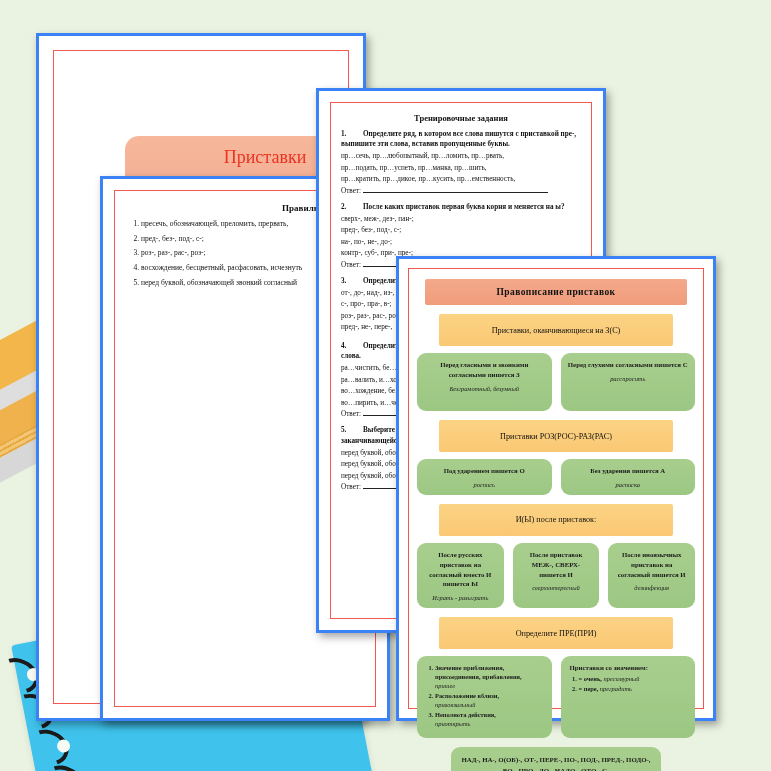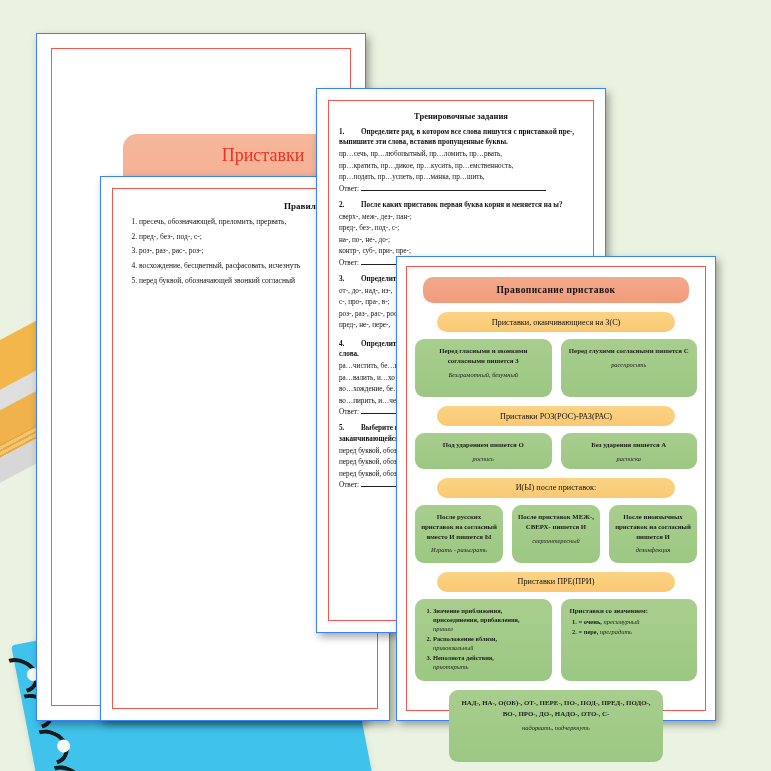"Тренировочные задания" .sheet { border: 1px solid #3b82f6 -> 3px solid #3b82f6 }
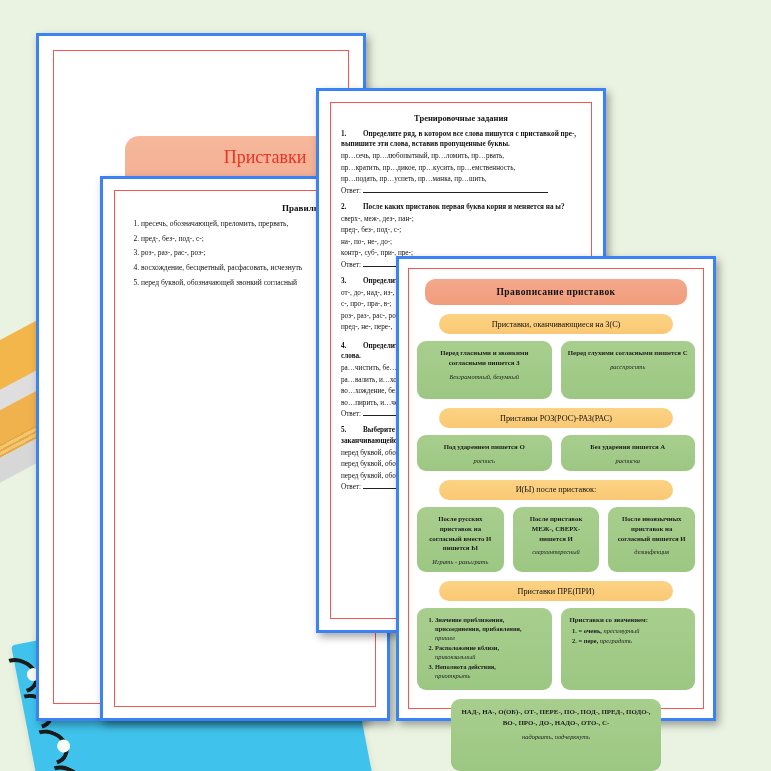"пр…кратить, пр…дикое, пр…кусить," div { order: before "пр…подать, пр…успеть, пр…манка, пр…шить," -> after "пр…подать, пр…успеть, пр…манка, пр…шить," }
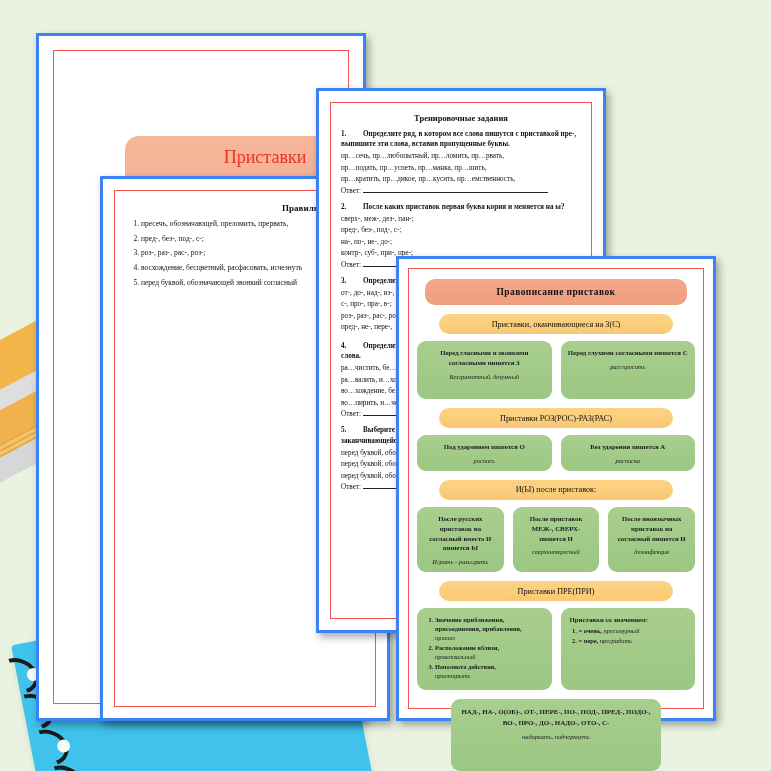"Правописание приставок" .band { border-radius: 10px -> 2px }
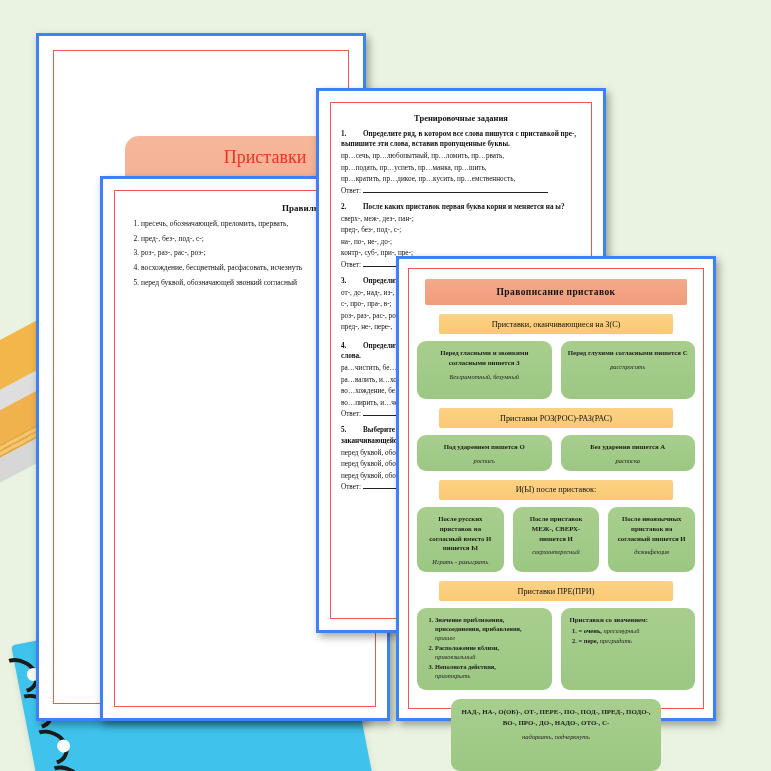"Приставки, оканчивающиеся на З(С)" .band-sub { height: 20px -> 32px }
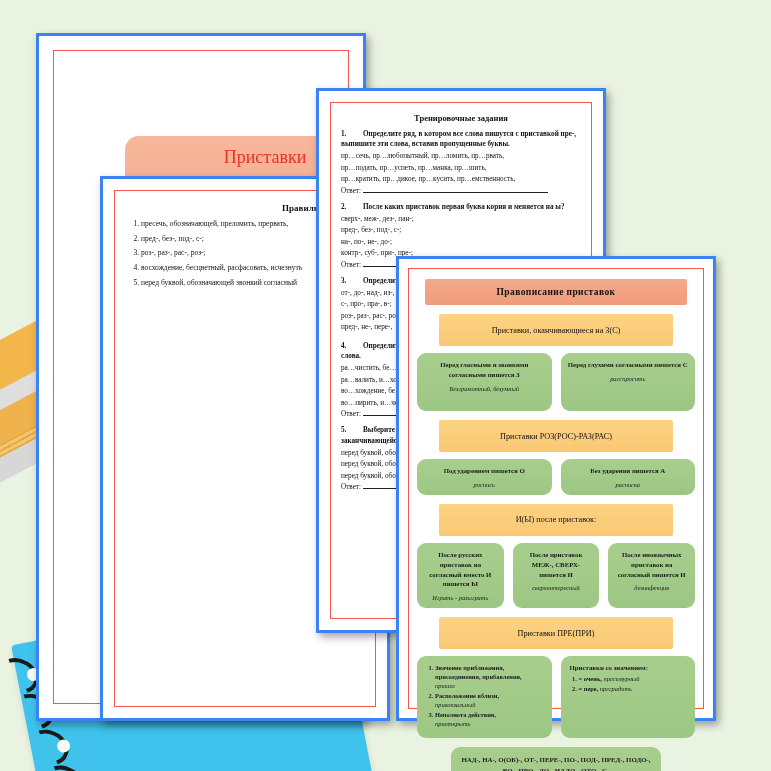"Приставки ПРЕ(ПРИ)" div.band { text: Приставки -> Определите }
